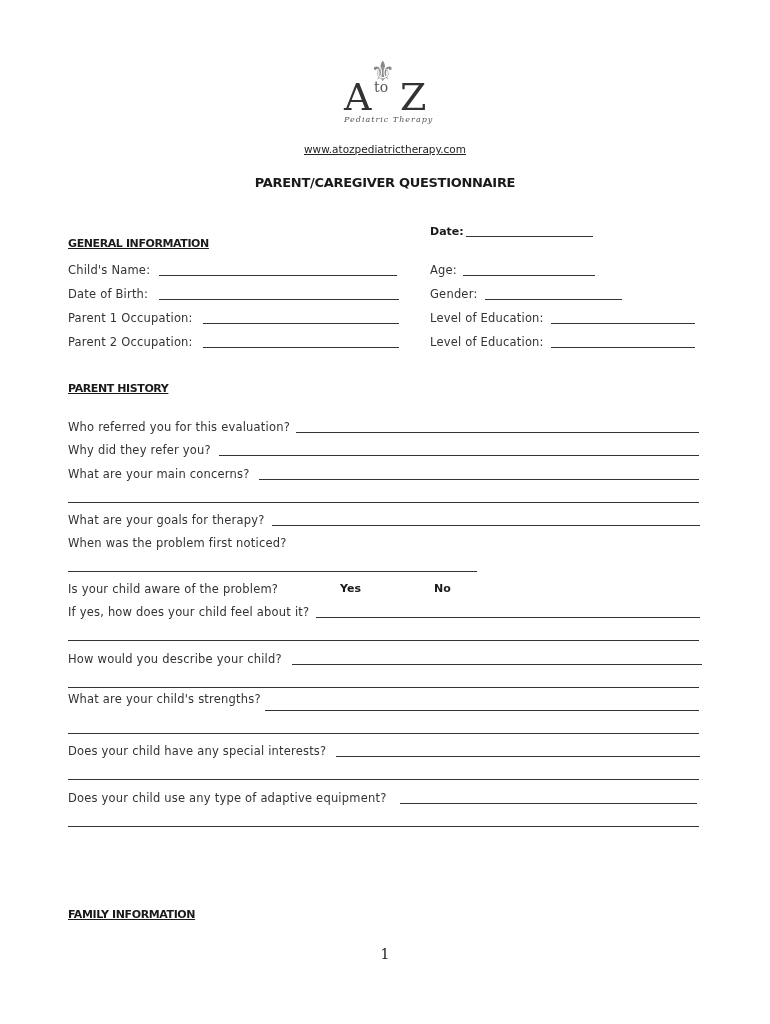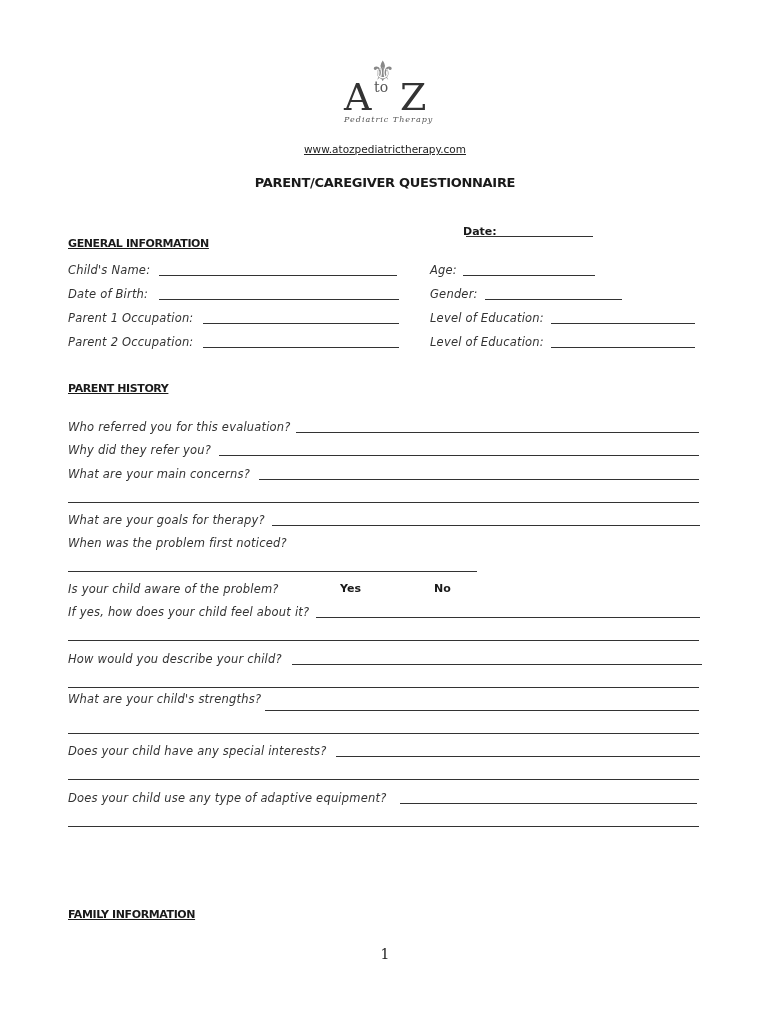"Date:" div.abs { margin-left: 33px -> none }
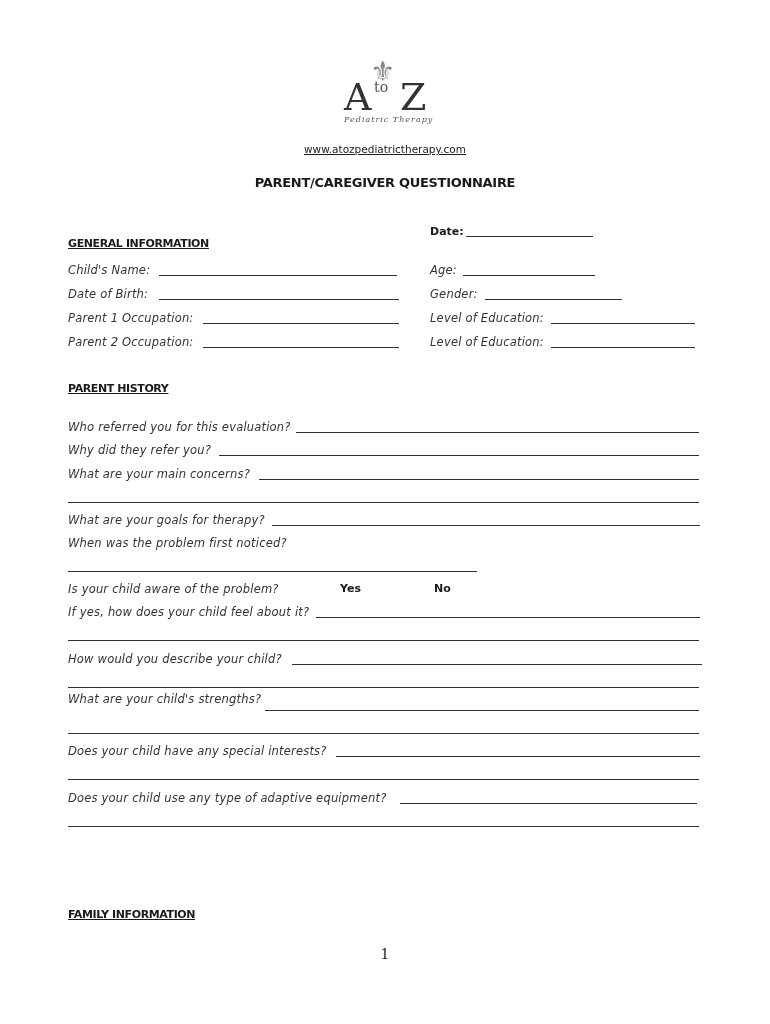"Child's Name:" .lbl { font-style: italic -> none }
